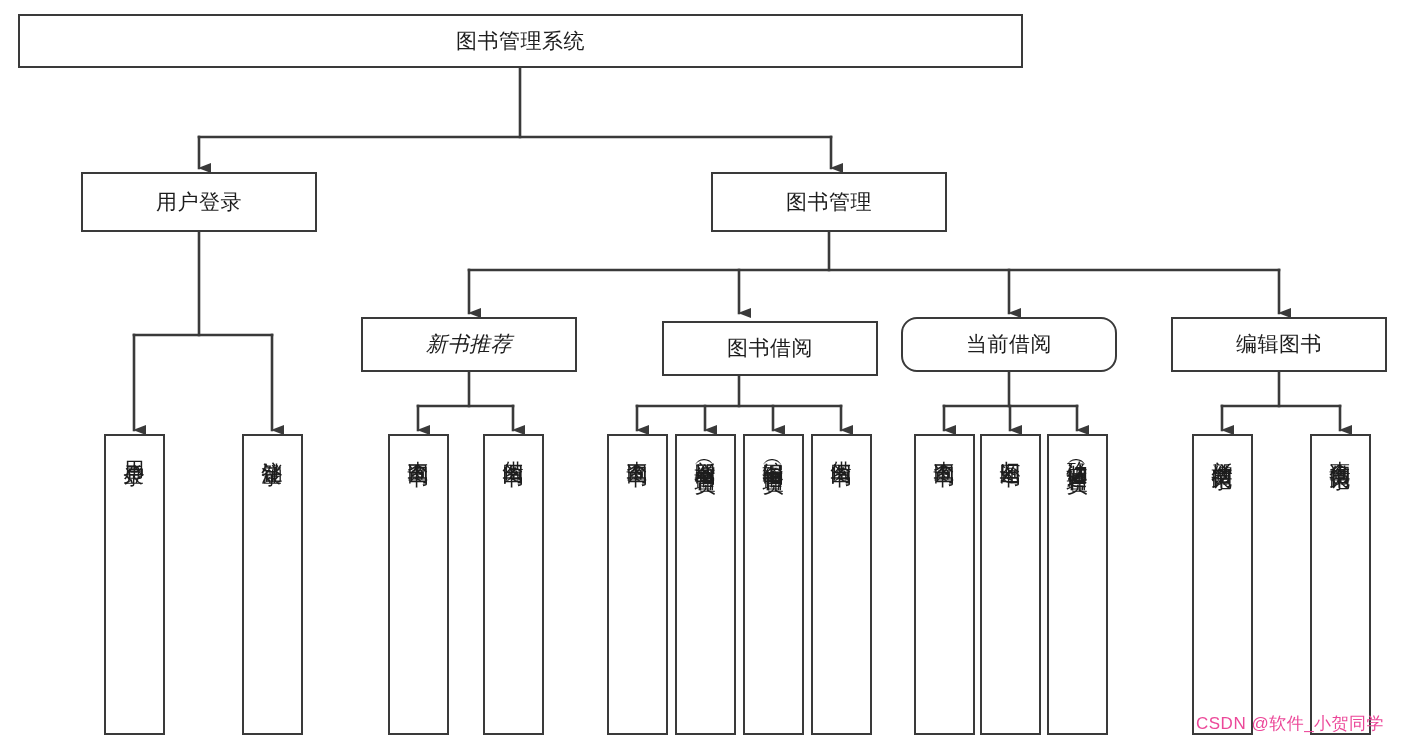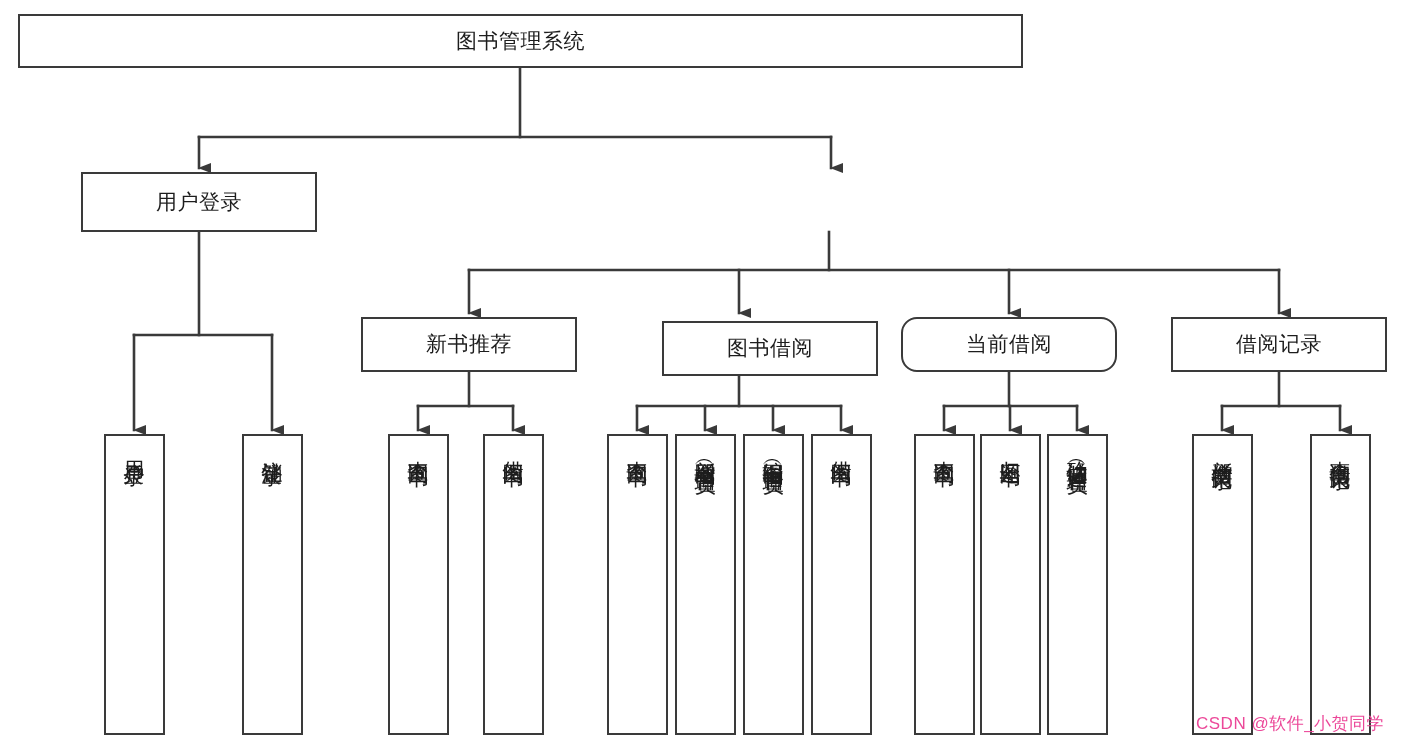"图书管理" div.node { html: none -> <div> <span>图书管理</span> </div> }
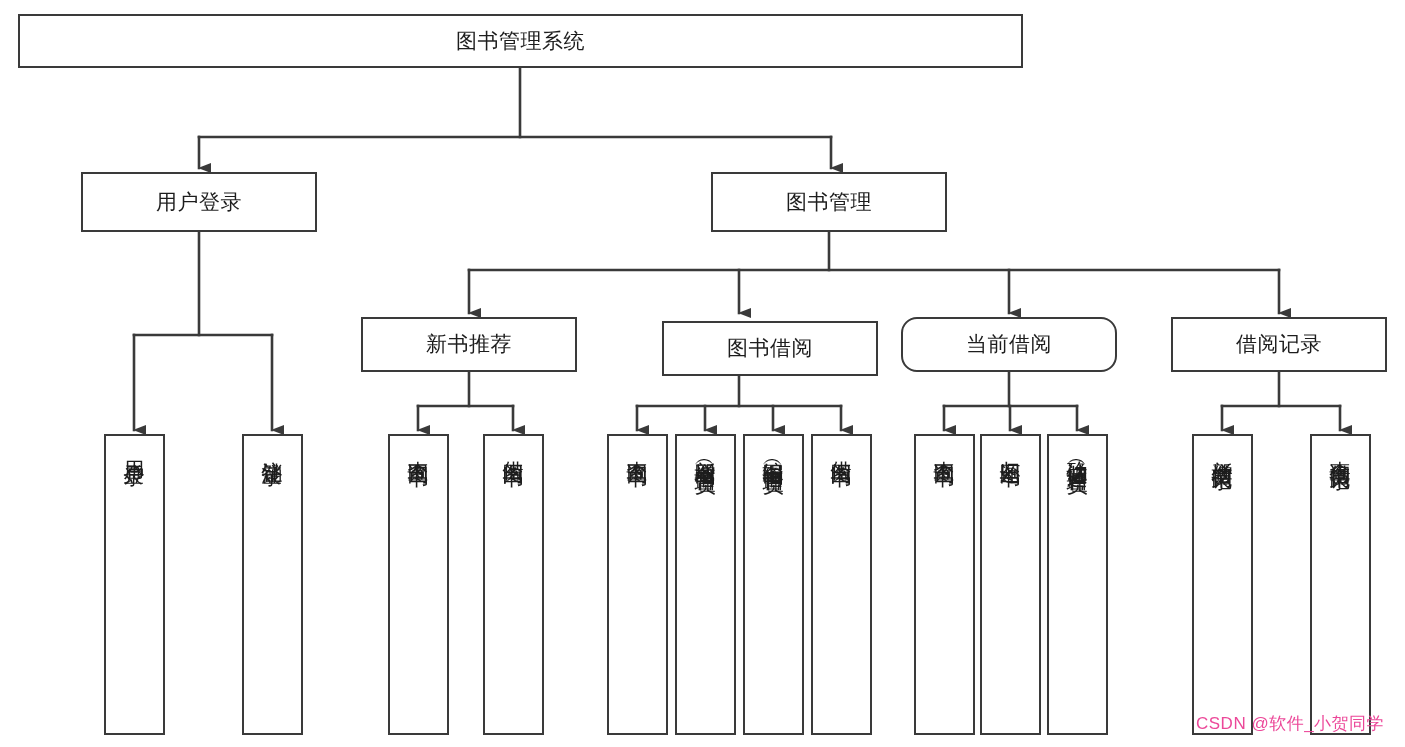"新书推荐" div.node { font-style: none -> italic }
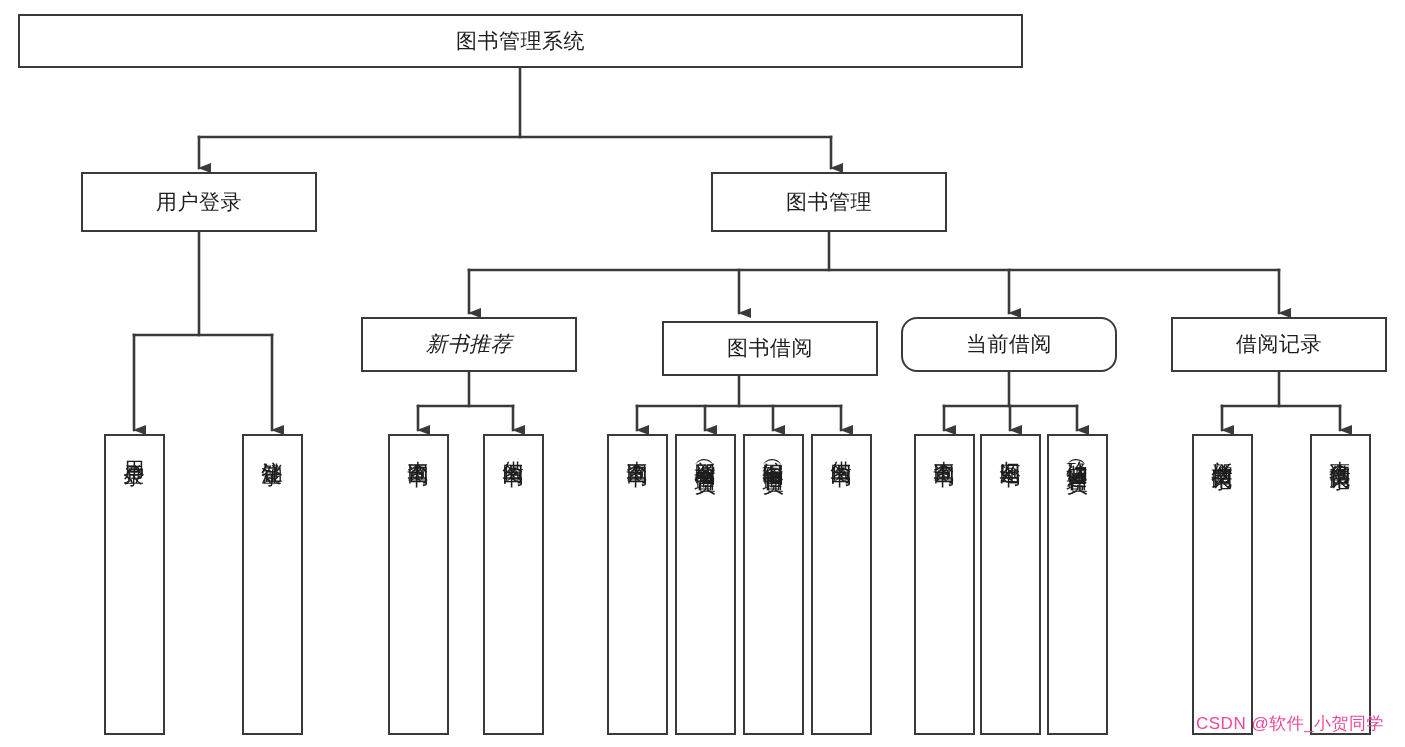"借阅记录" span.lbl { text: 借阅记录 -> 编辑图书 }
